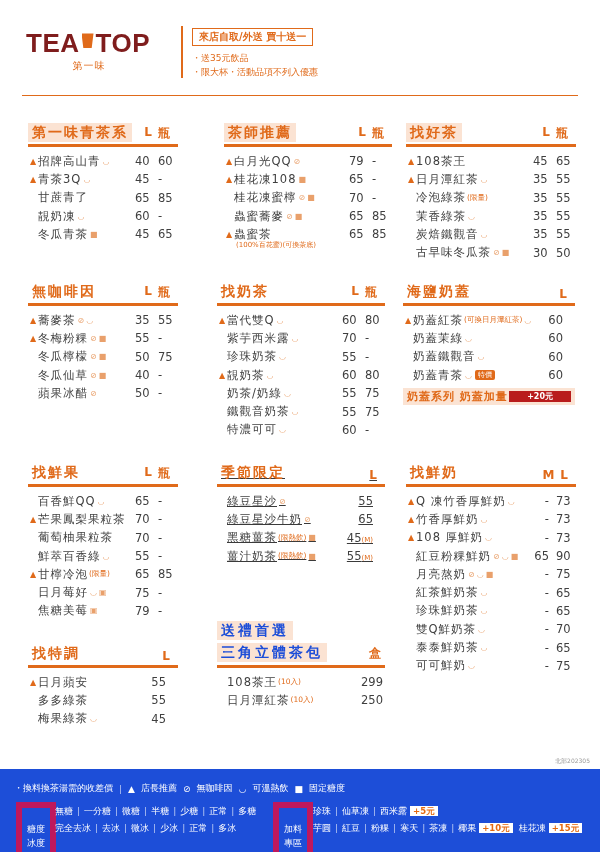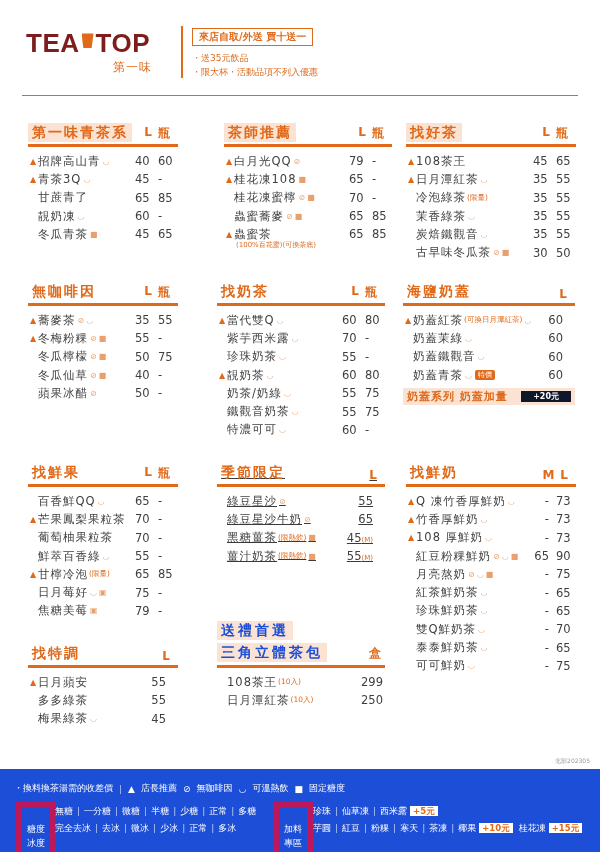"第一味" .logo-sub { font-size: 12px -> 10px; text-align: right -> center }
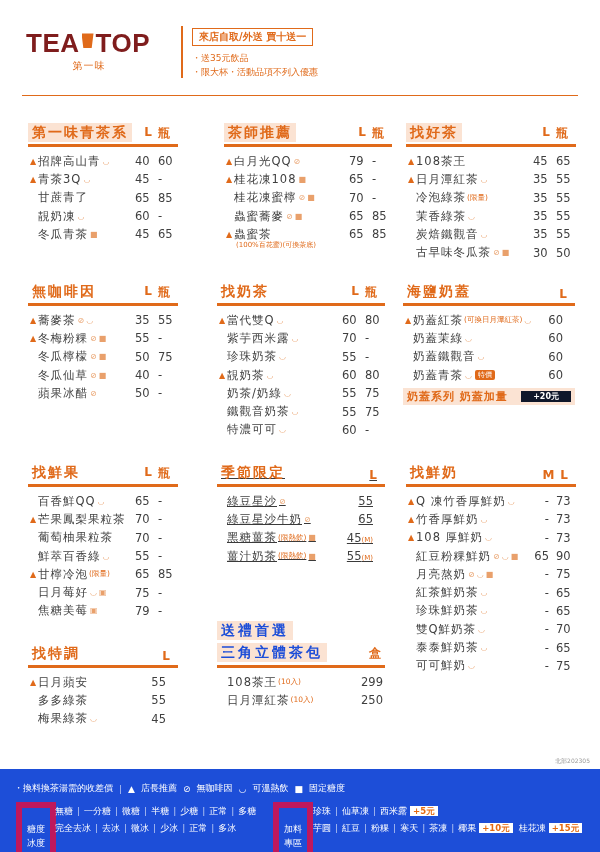"+20元" .extra-bar .badge { background: #0f172a -> #b91c1c; padding: 0 12px -> 0 18px }
